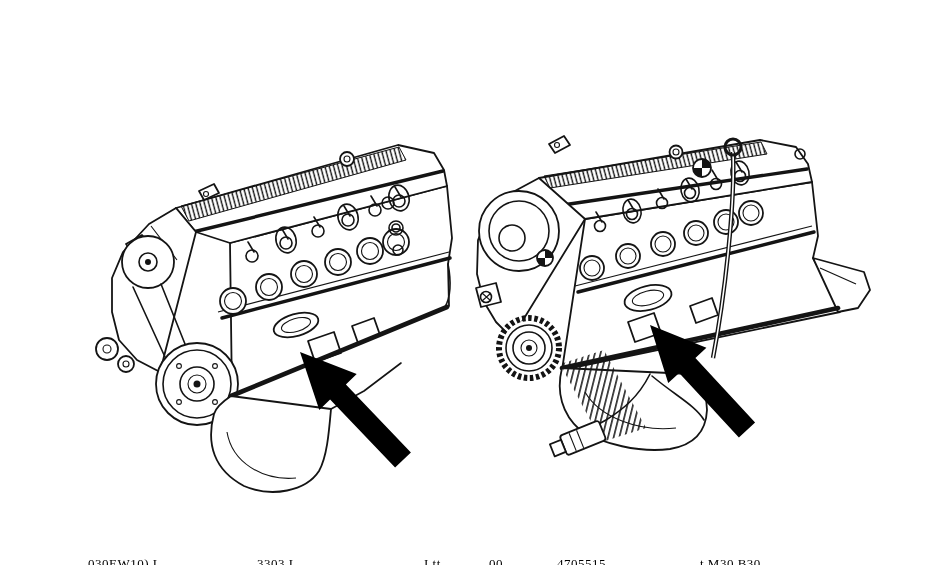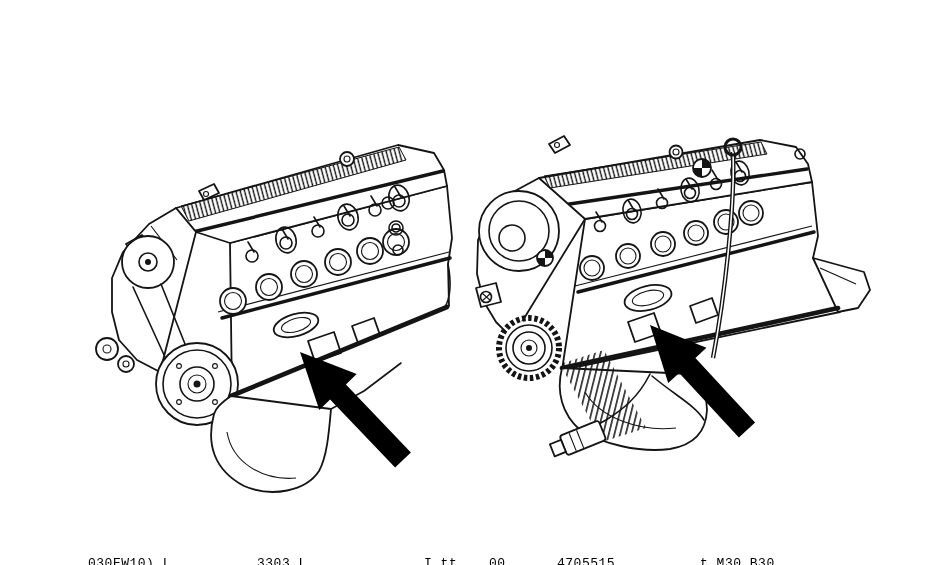"030EW10) L" .page { font-family: Liberation Mono, monospace -> Liberation Serif, serif }
